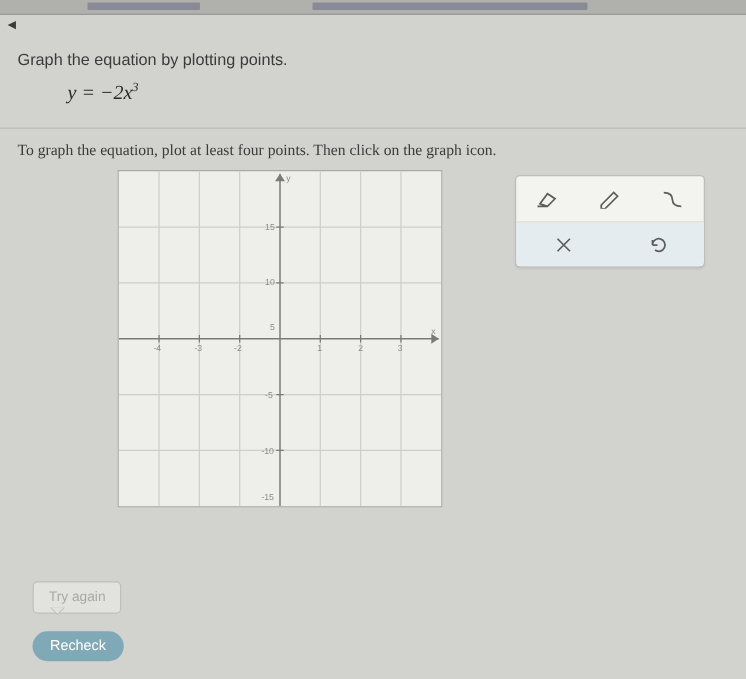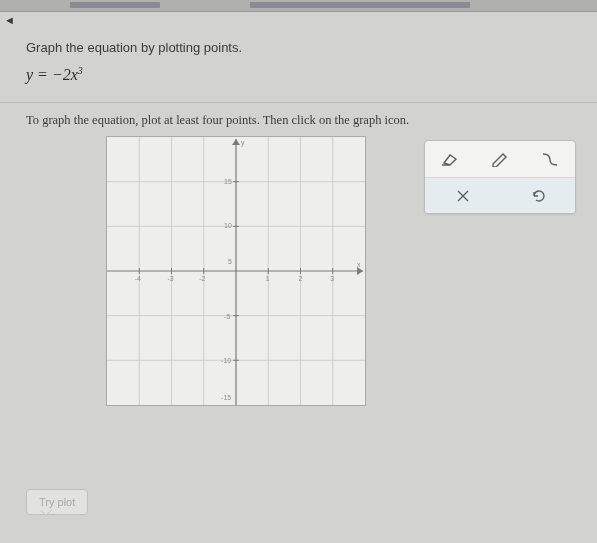"Graph the equation by plotting" .content { padding: 28px 26px 0 26px -> 28px 26px 0 14px }
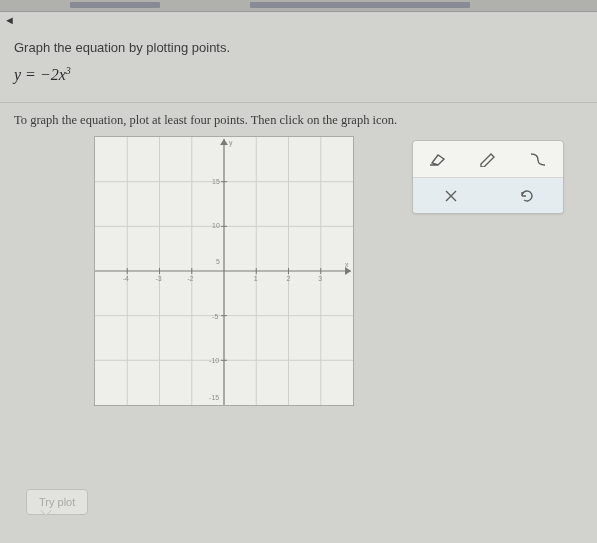"y = −2x3" .equation { margin-left: none -> 40px }
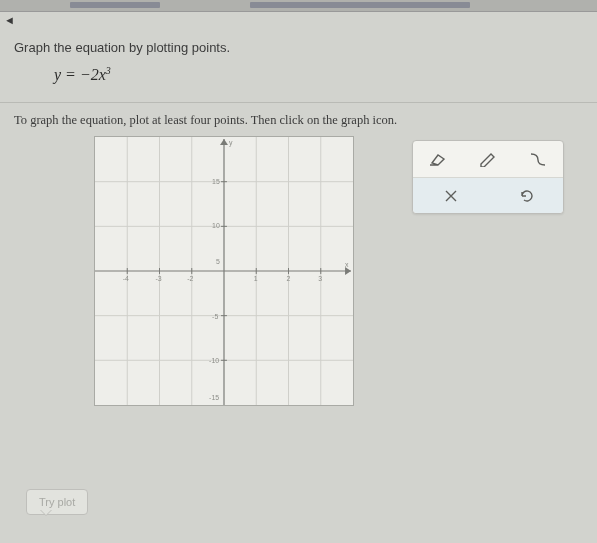"Try plot" div.try-again { text: plot -> again }
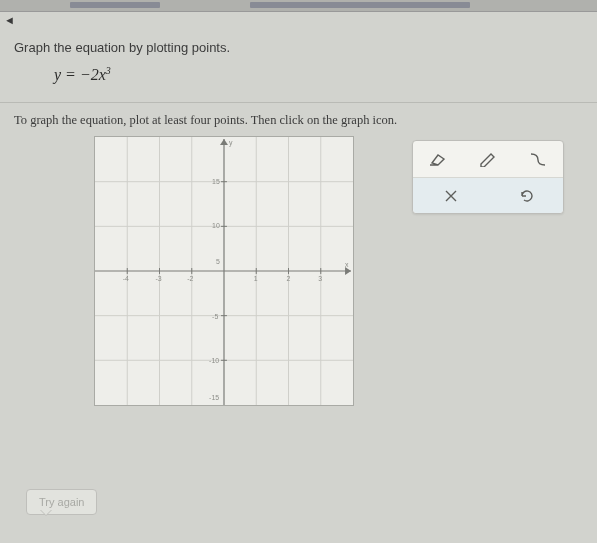"Recheck" button.recheck { html: none -> <button>Recheck</button> }
